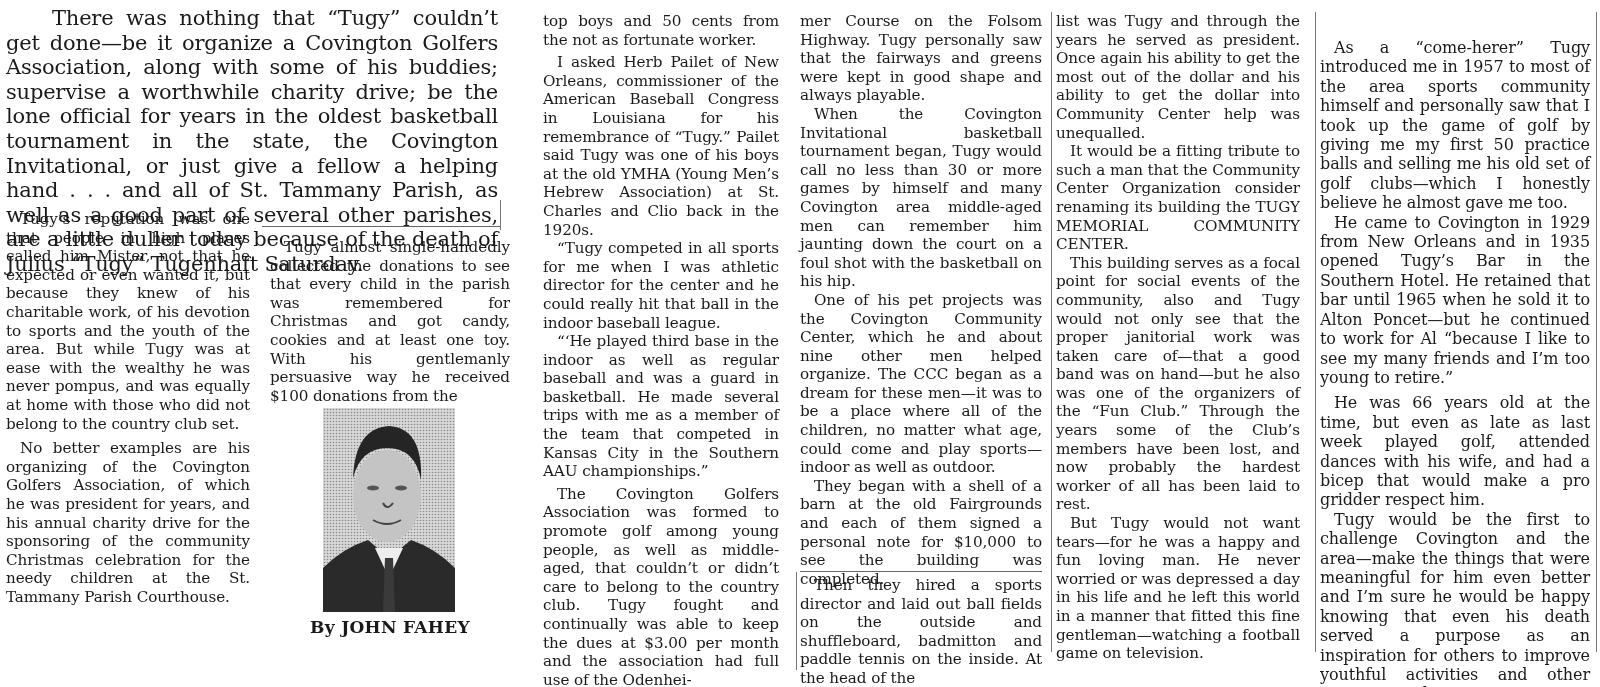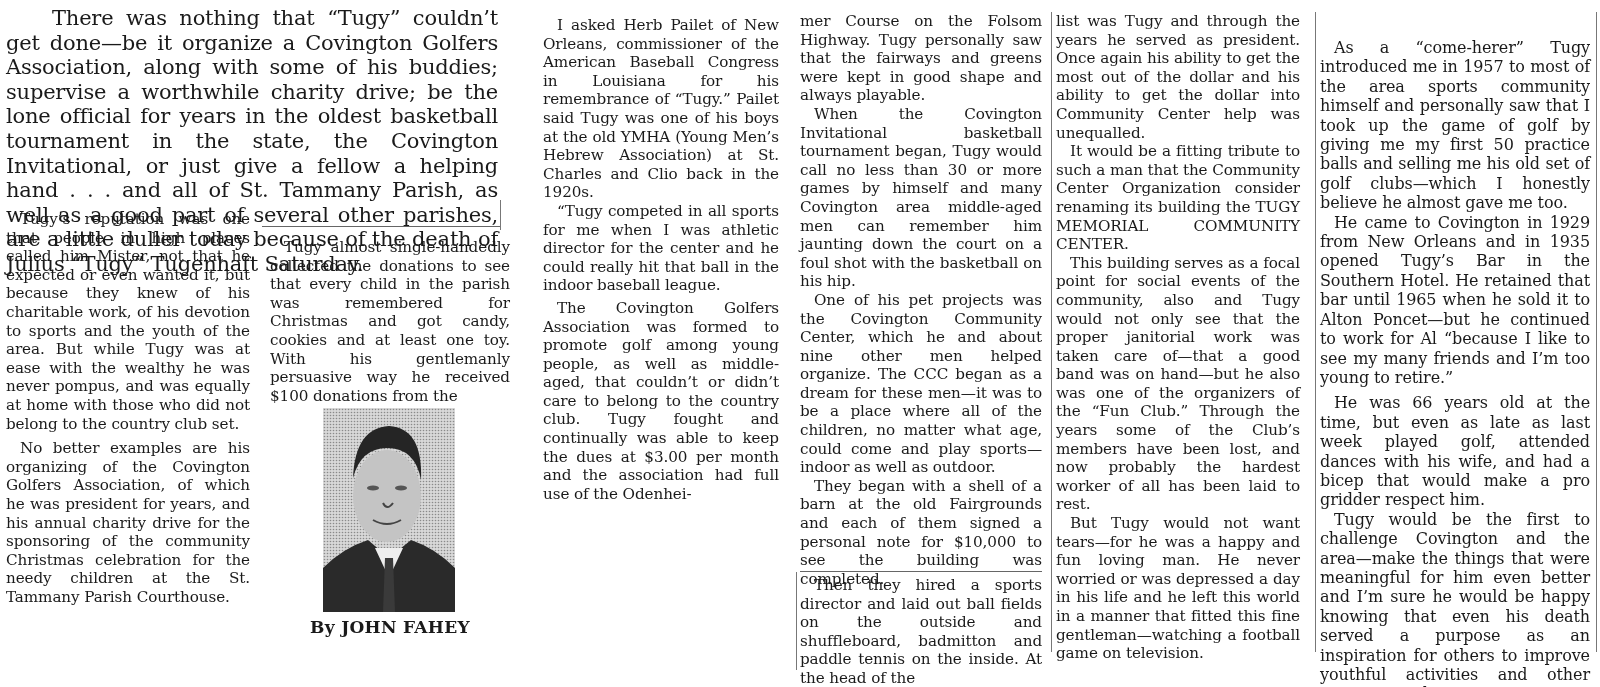"top boys and 50 cents" p.p { html: none -> <p>top boys and 50 cents from the not as fortunate worker.</p> }
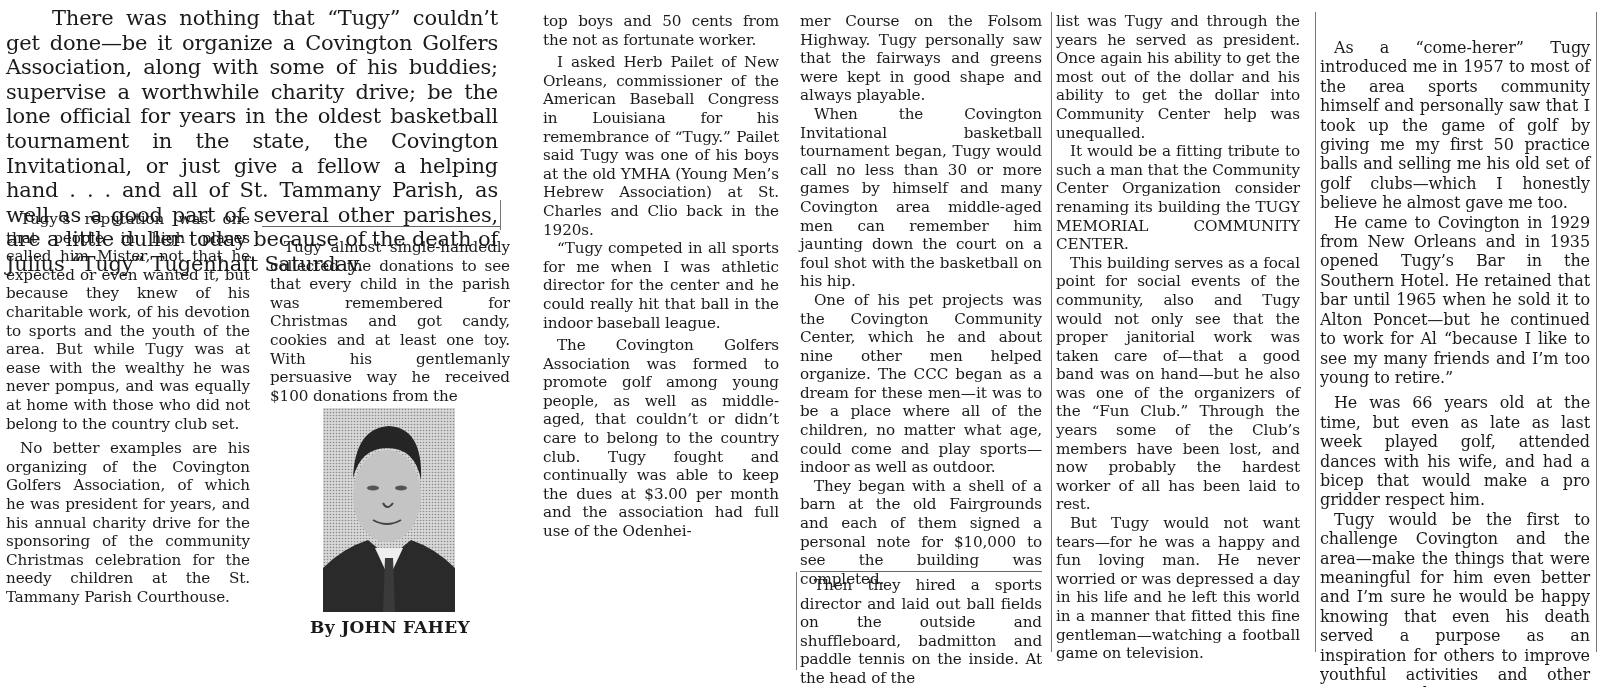"“‘He played third base in" p.p { html: none -> <p>“‘He played third base in the indoor as well as regular baseball and was a guard in basketball. He made several trips with me as a member of the team that competed in Kansas City in the Southern AAU championships.”</p> }
